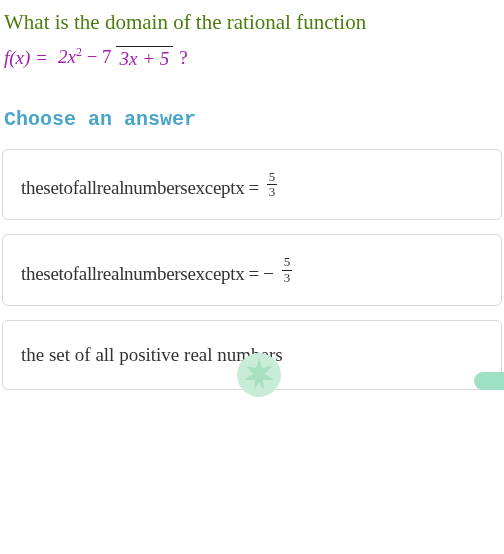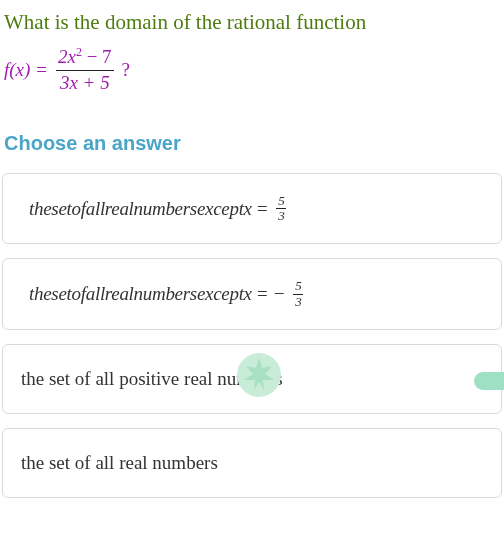"2x2 − 7" .frac { flex-direction: column -> row }
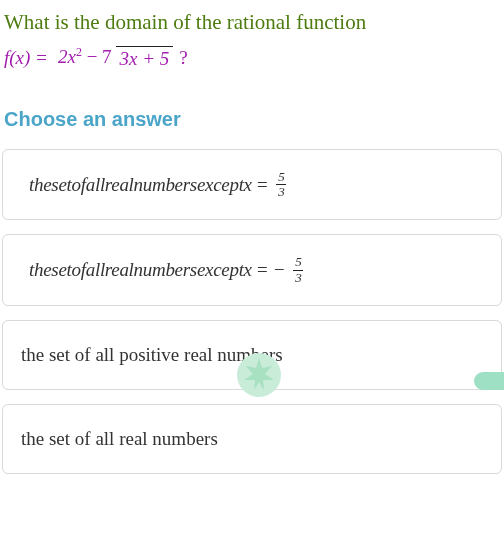"Choose an answer" .choose { font-family: Liberation Sans, sans-serif -> Liberation Mono, monospace }
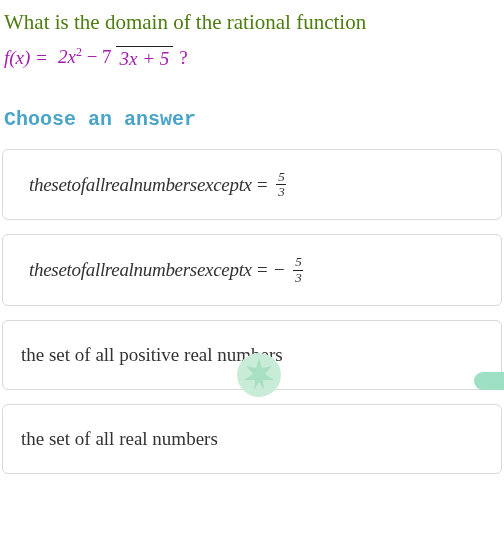"thesetofallrealnumbersexceptx" .answer .mathline { align-items: center -> flex-end; font-style: italic -> none; margin-left: 8px -> none }
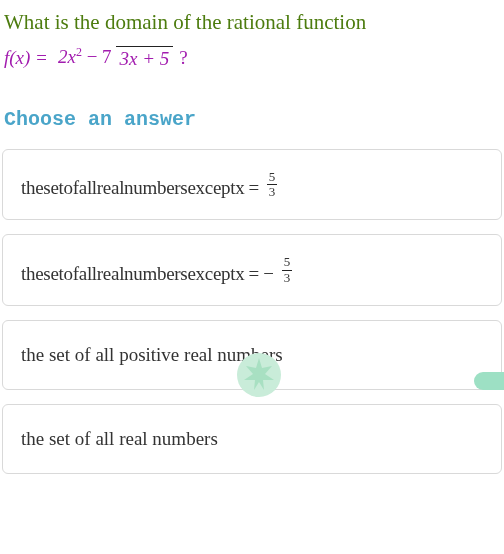"the set of all real" div.answer { html: <div> <span>the set of all real numbers</span> </div> -> none }
